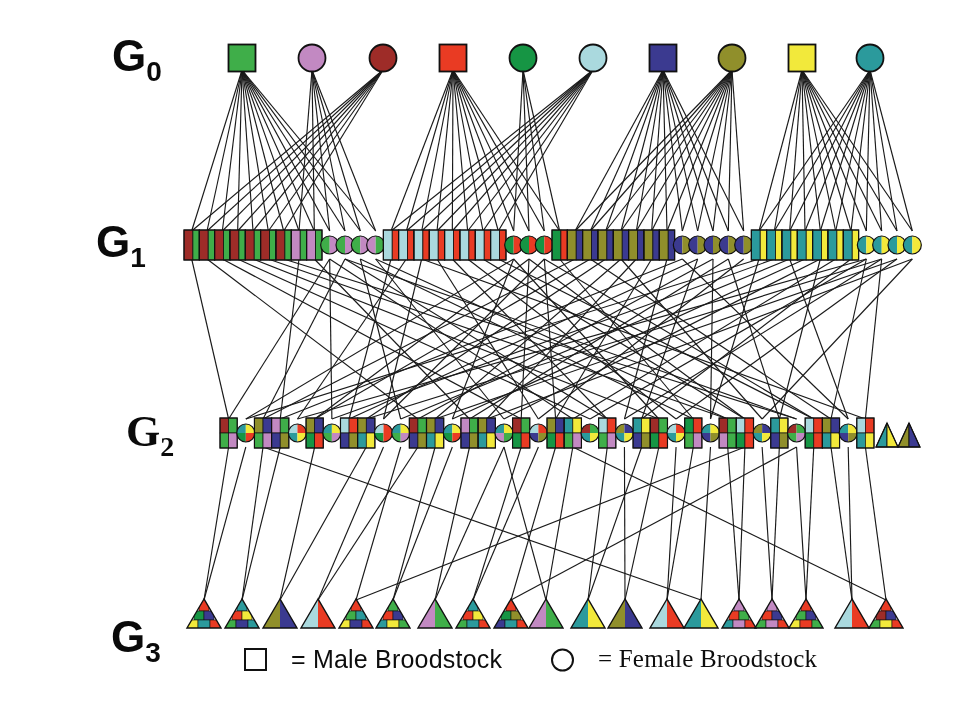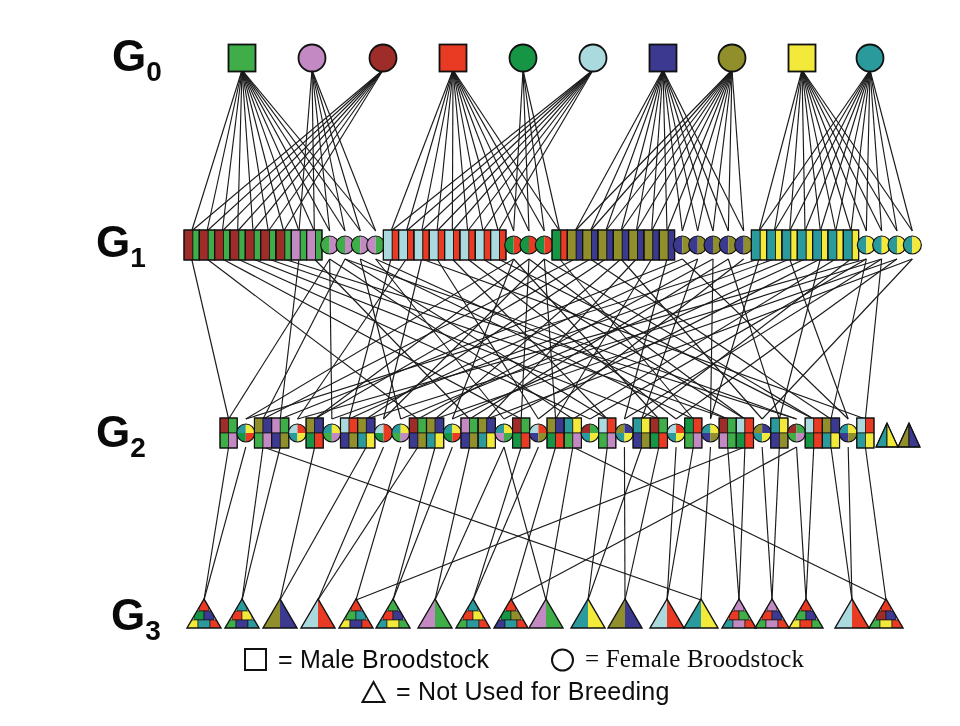"G2" div.gen-label { font-family: none -> Liberation Serif, serif; left: 84px -> 114px }
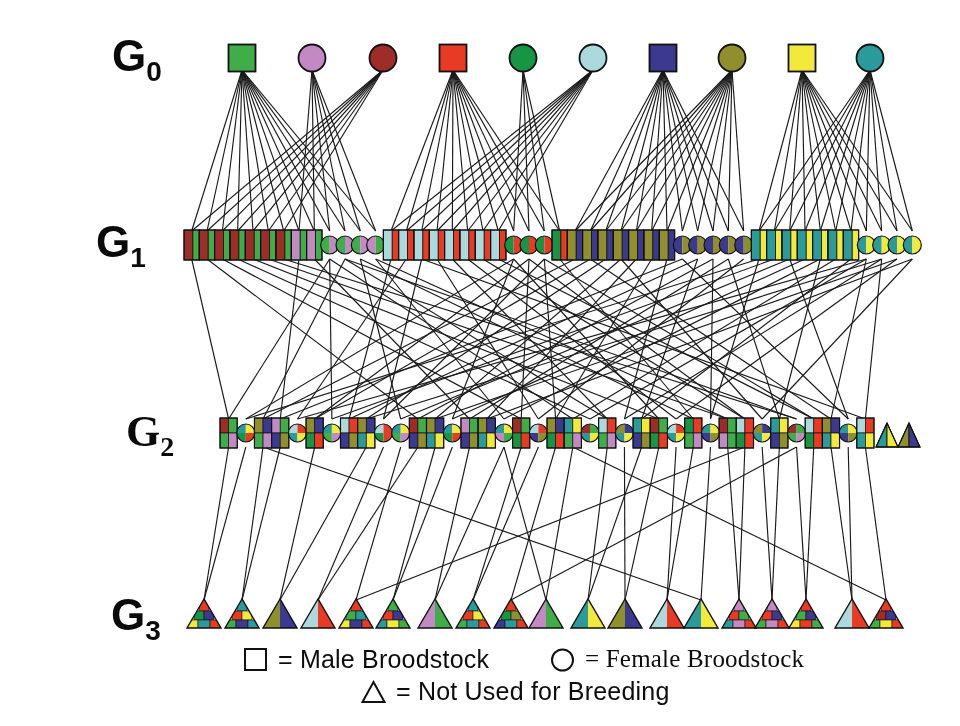"G3" div.gen-label { top: 593px -> 615px }
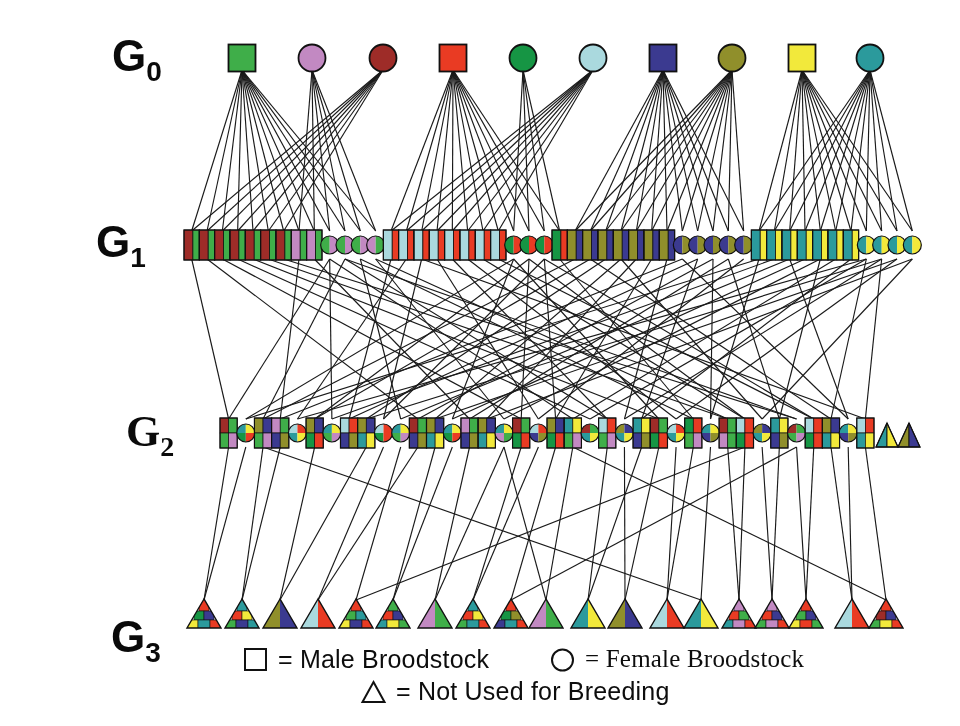"= Male Broodstock" .legend-row { gap: 9px -> 22px }
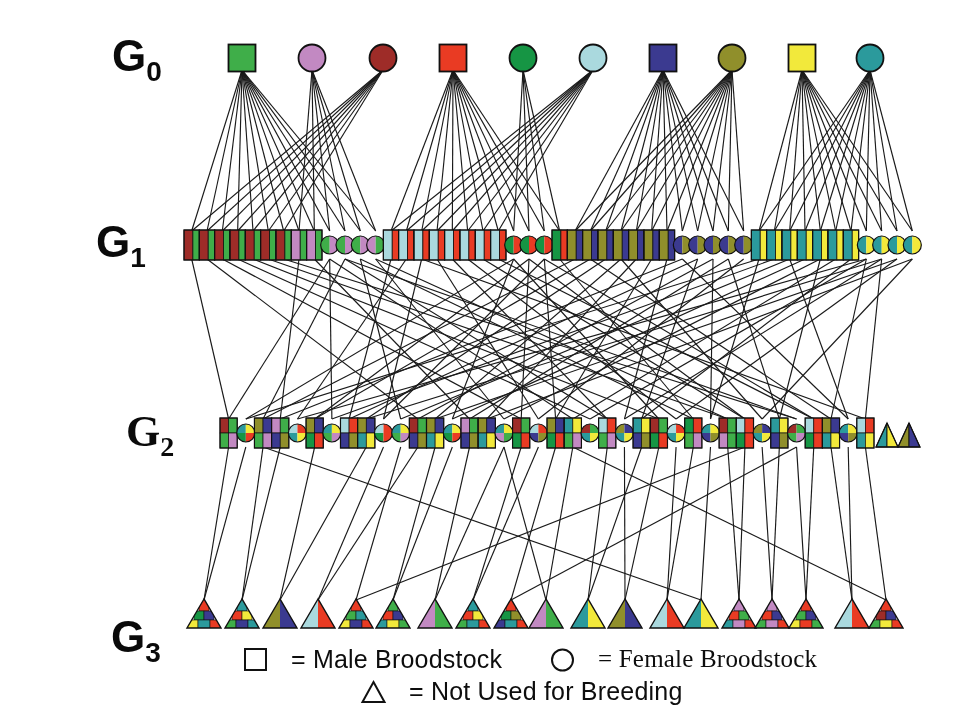"= Not Used for Breeding" div.legend-row { html: <div> <svg> <polygon></polygon> </svg> <span>= Not Used for Breeding</span> </div> -> none }
